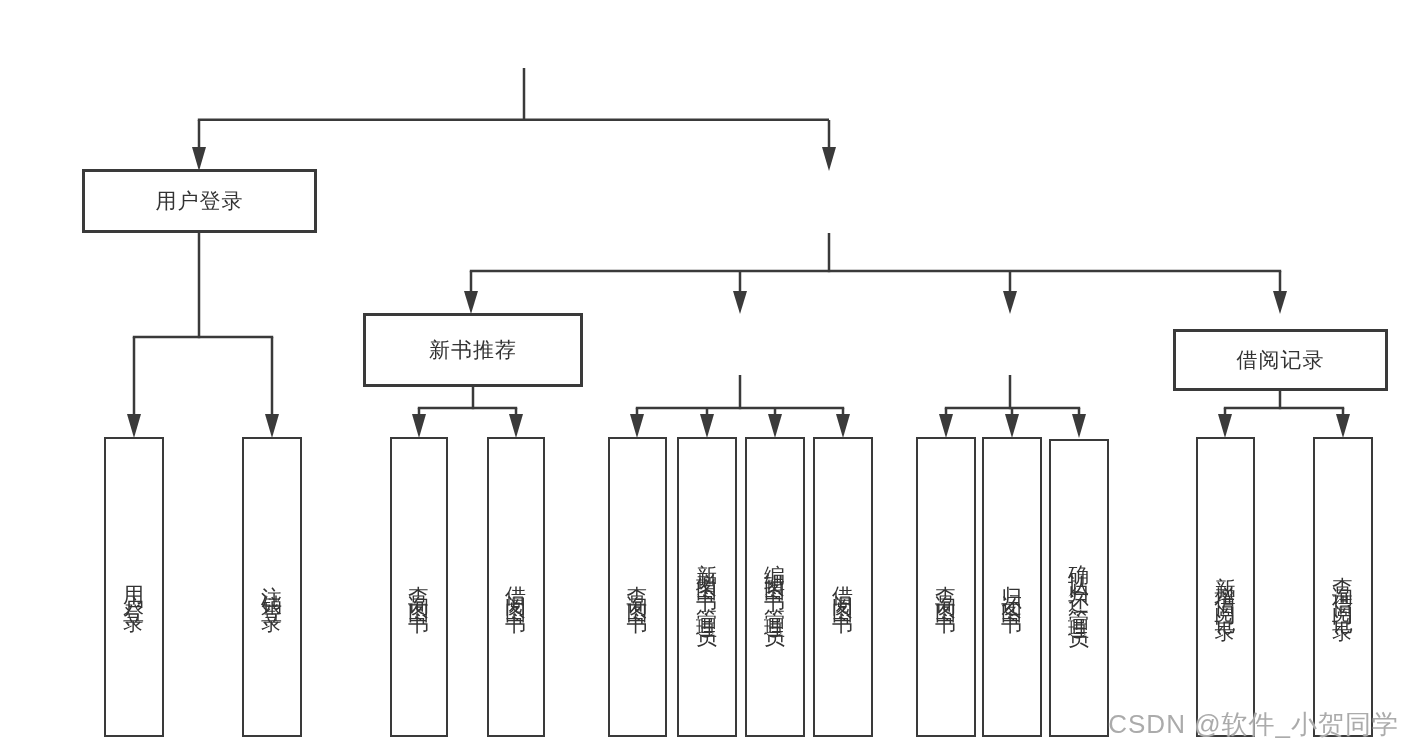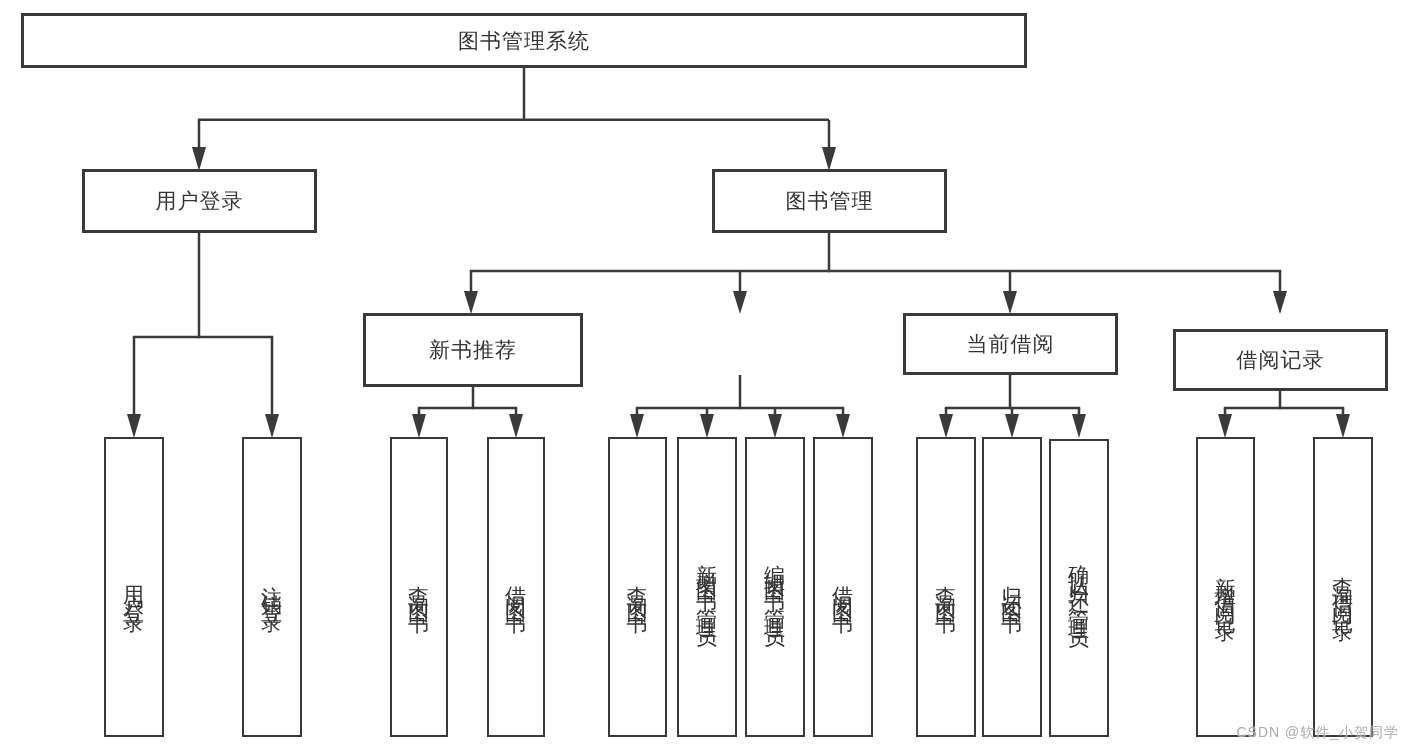"图书管理系统" div.box { html: <div> <span>图书管理系统</span> </div> -> none }
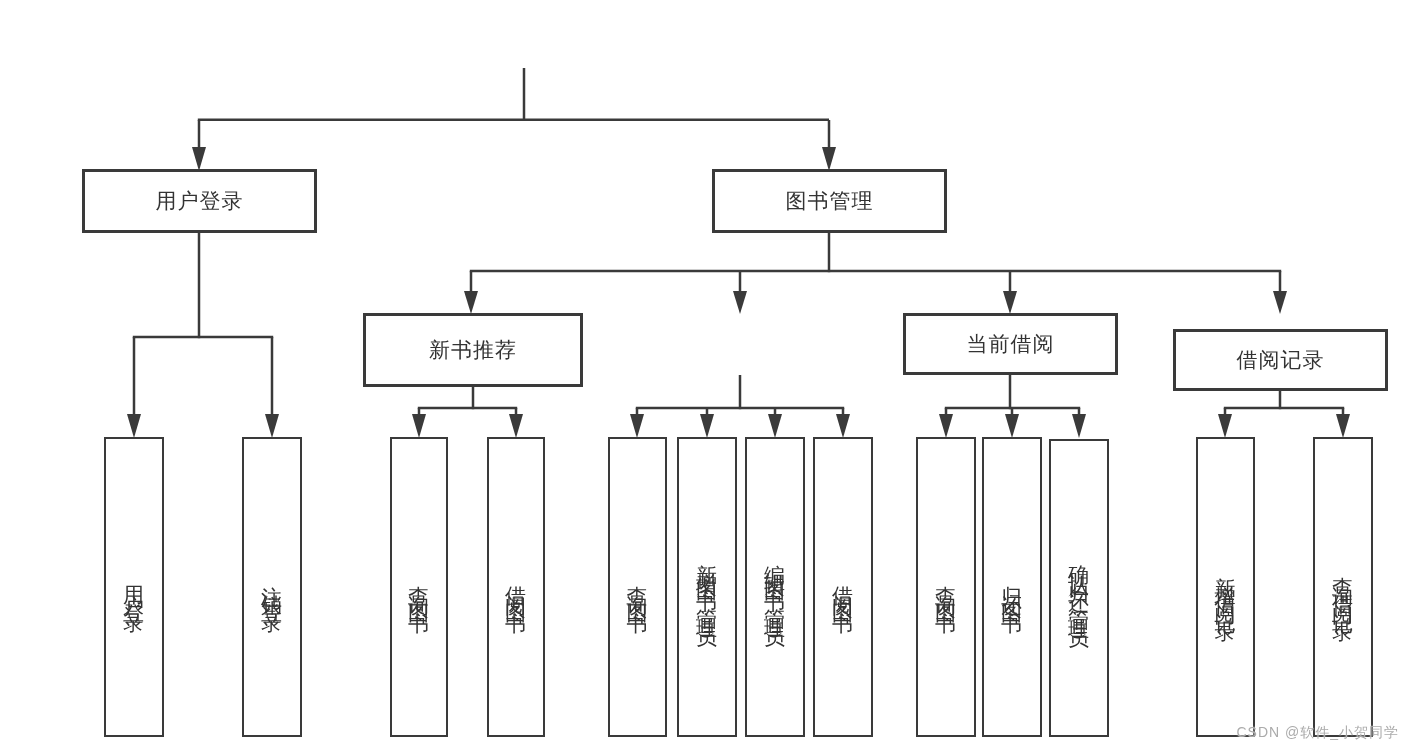"图书管理" div.box { html: <div> <span>图书管理</span> </div> -> none }
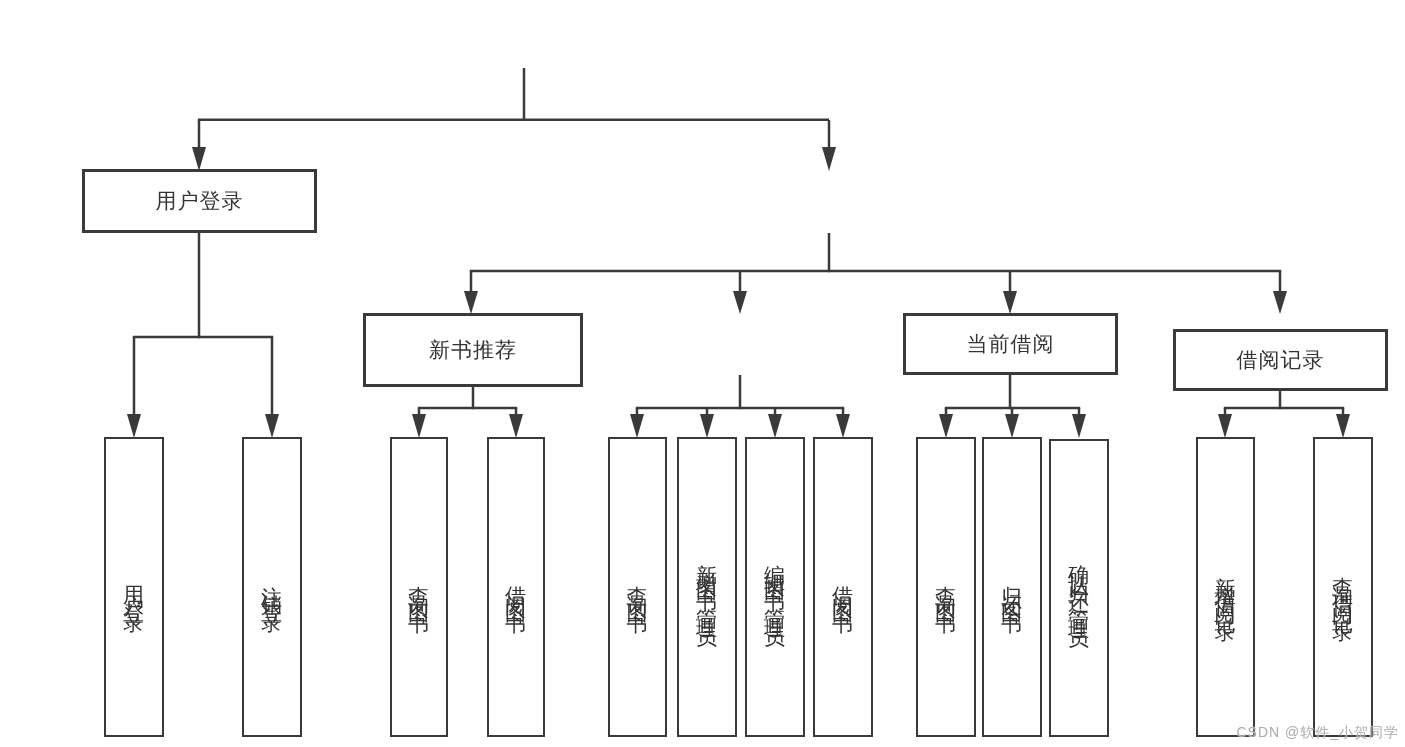"当前借阅" div.box { html: <div> <span>当前借阅</span> </div> -> none }
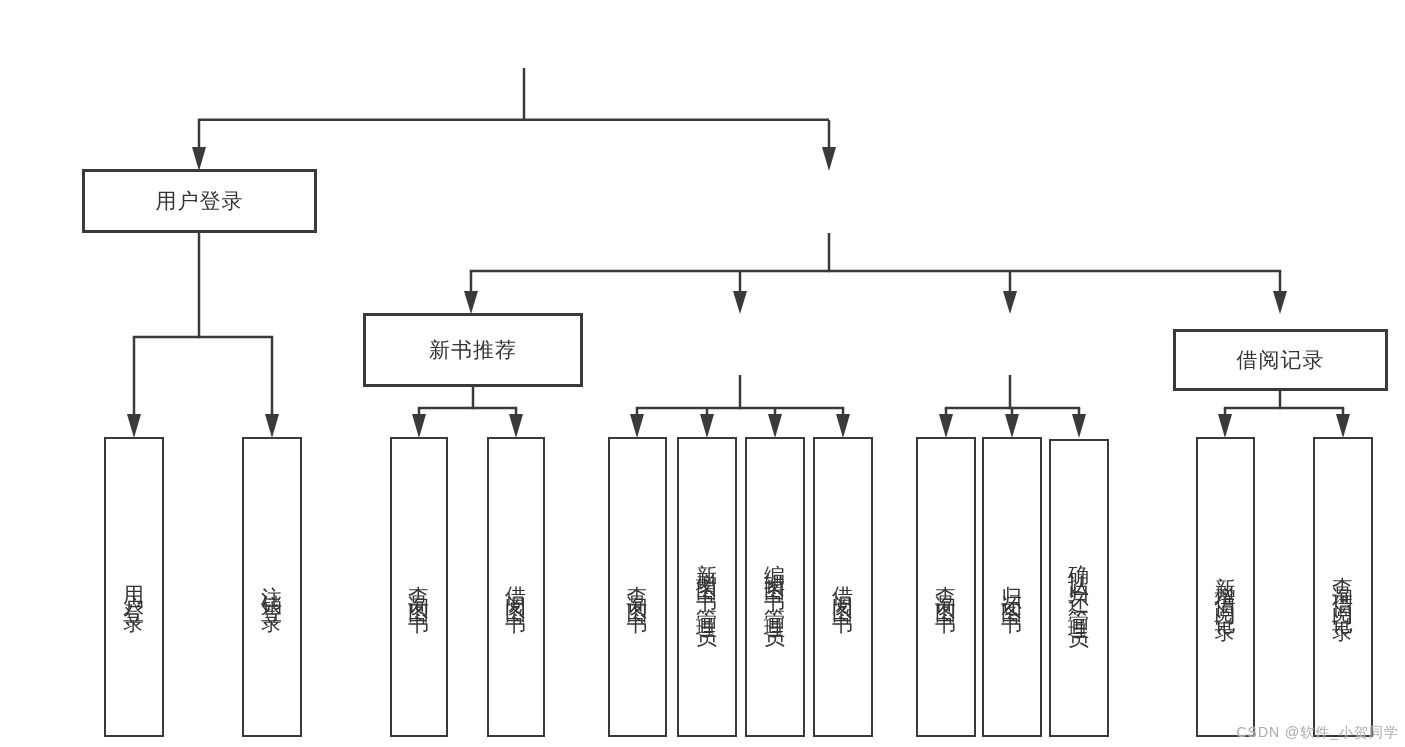"CSDN @软件_小贺同学" #watermark { font-size: 14px -> 26px }
